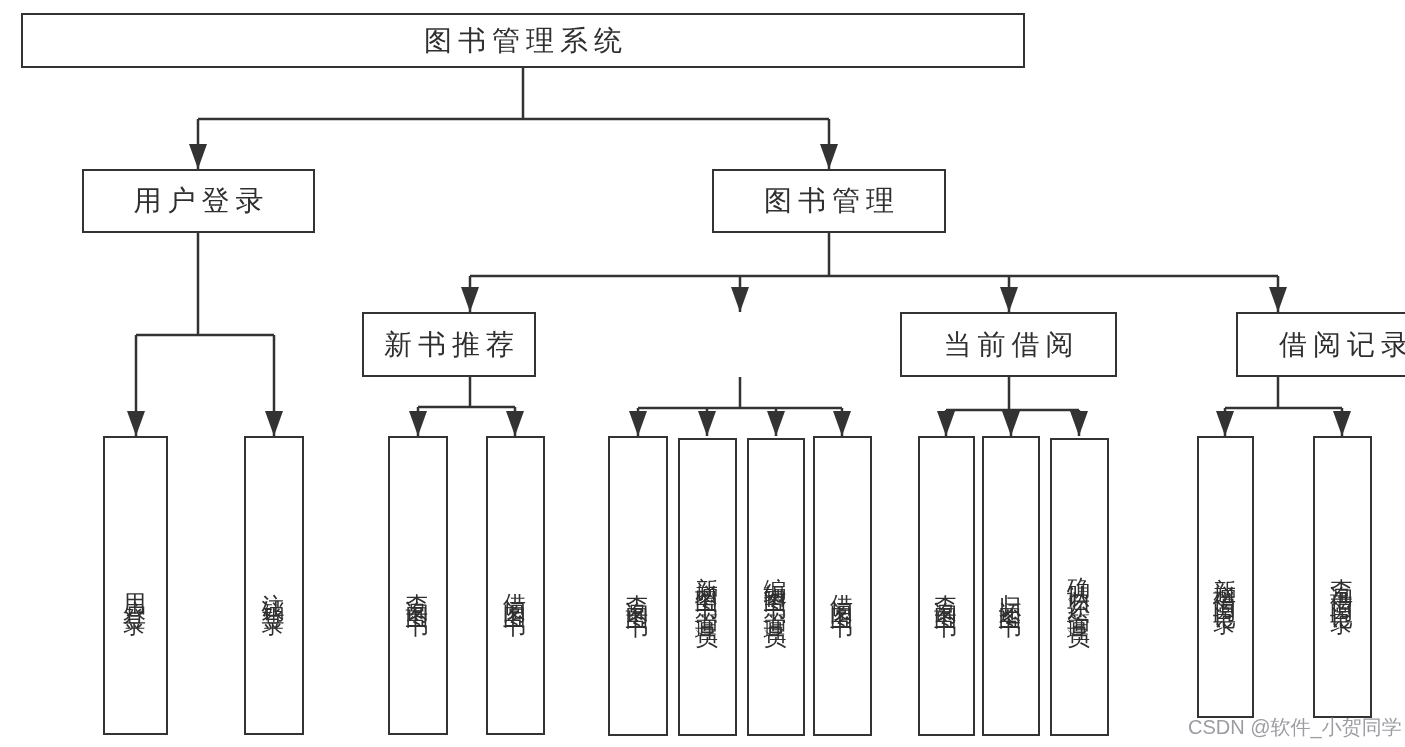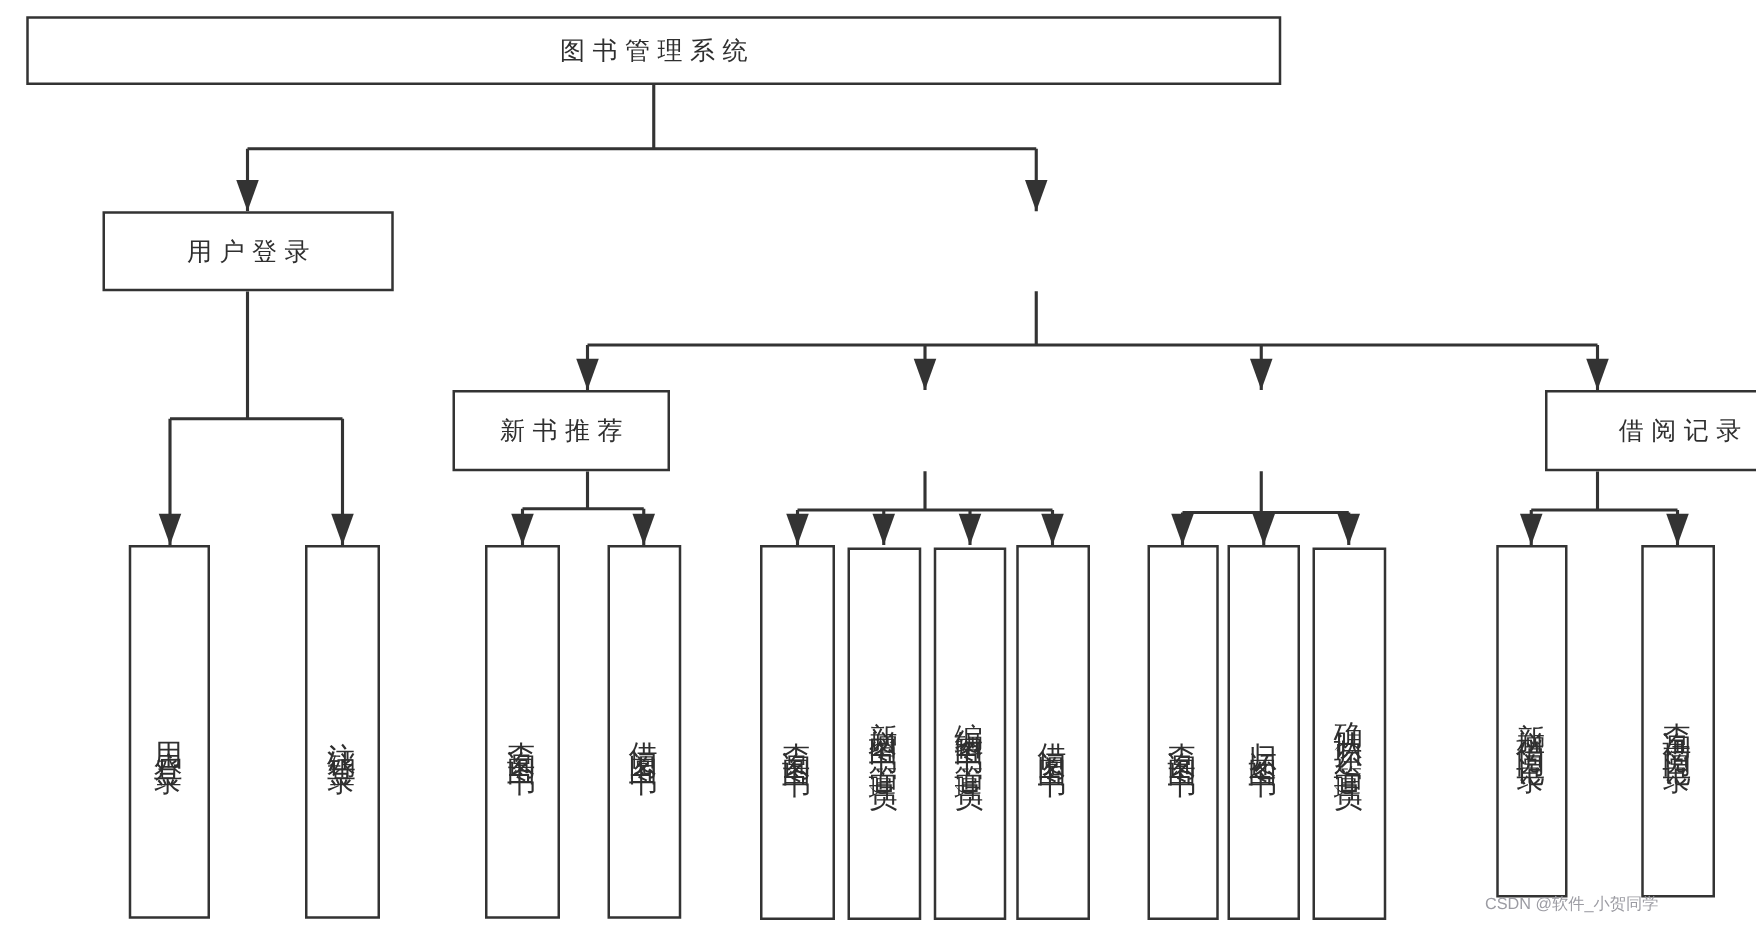"图书管理系统" .node.h span { font-size: 20px -> 28px }
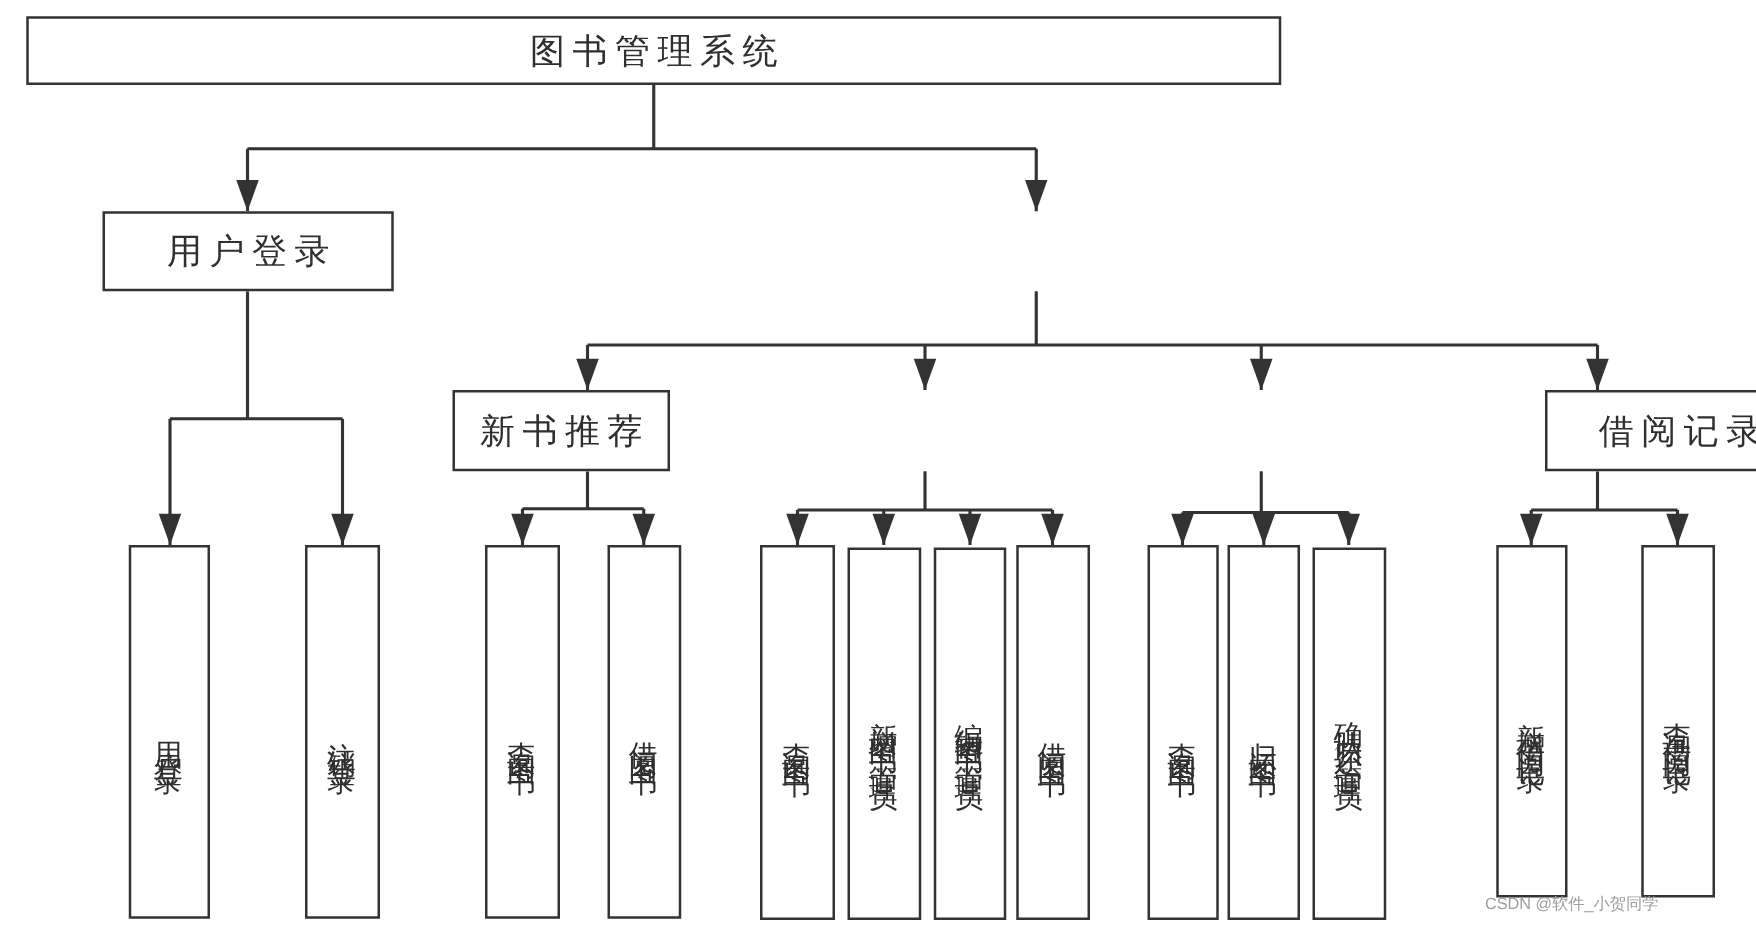"图书管理" div.node { html: none -> <div> <span>图书管理</span> </div> }
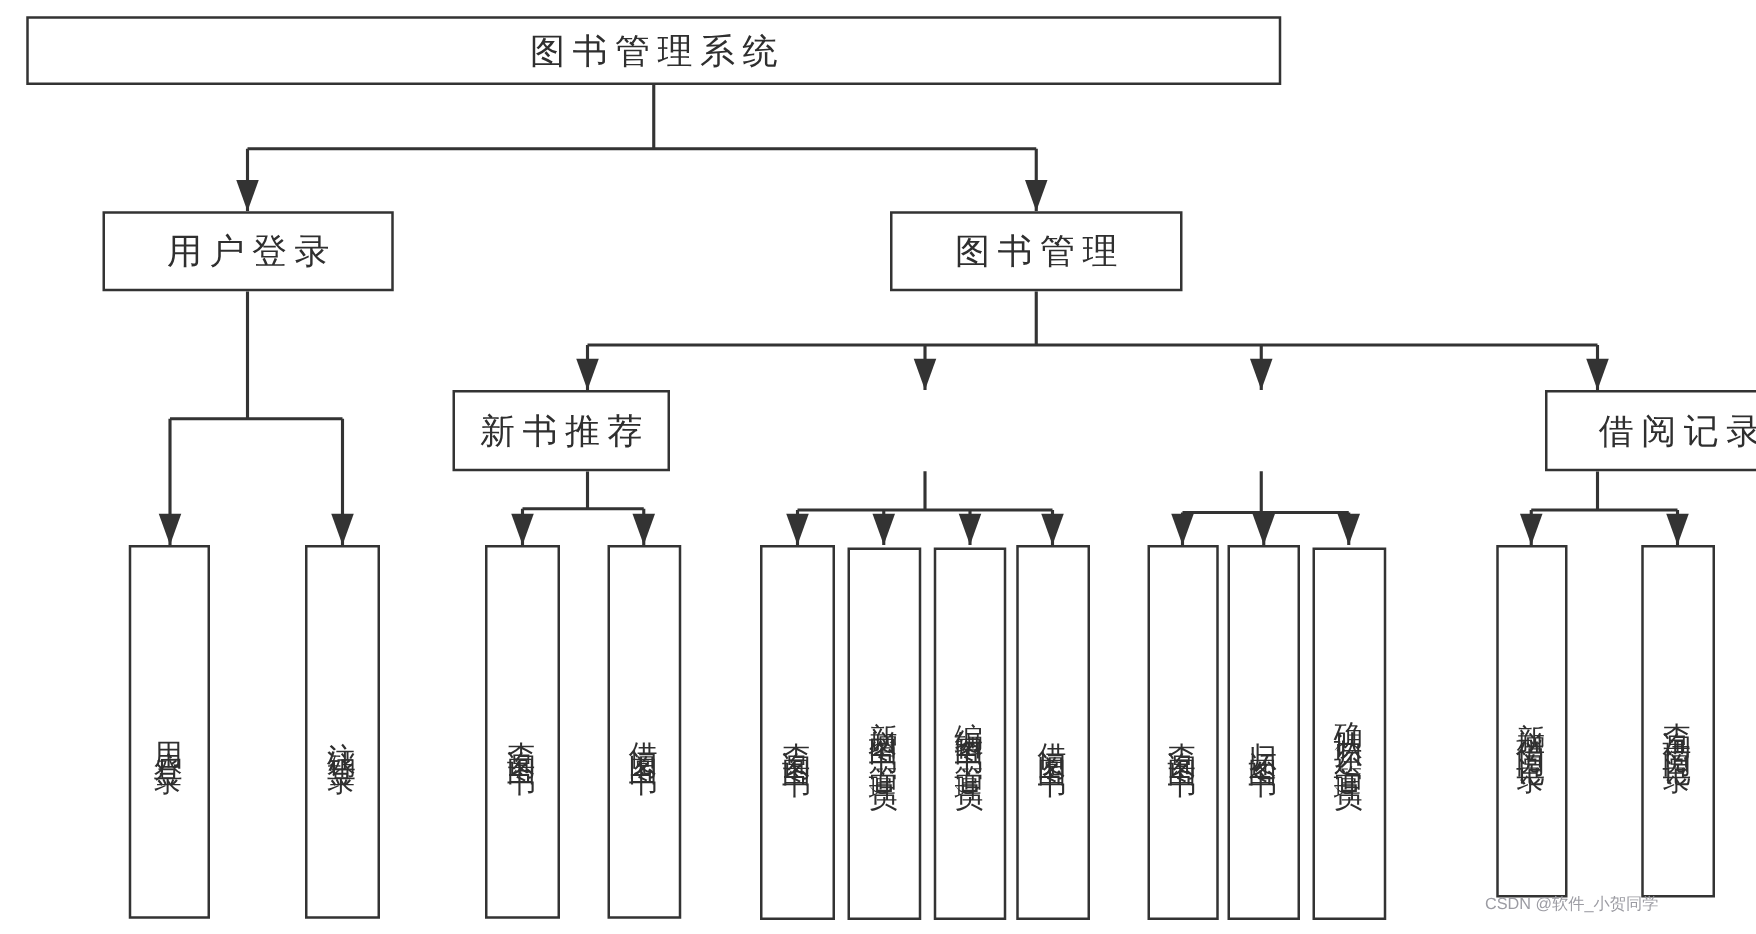"当前借阅" div.node { html: none -> <div> <span>当前借阅</span> </div> }
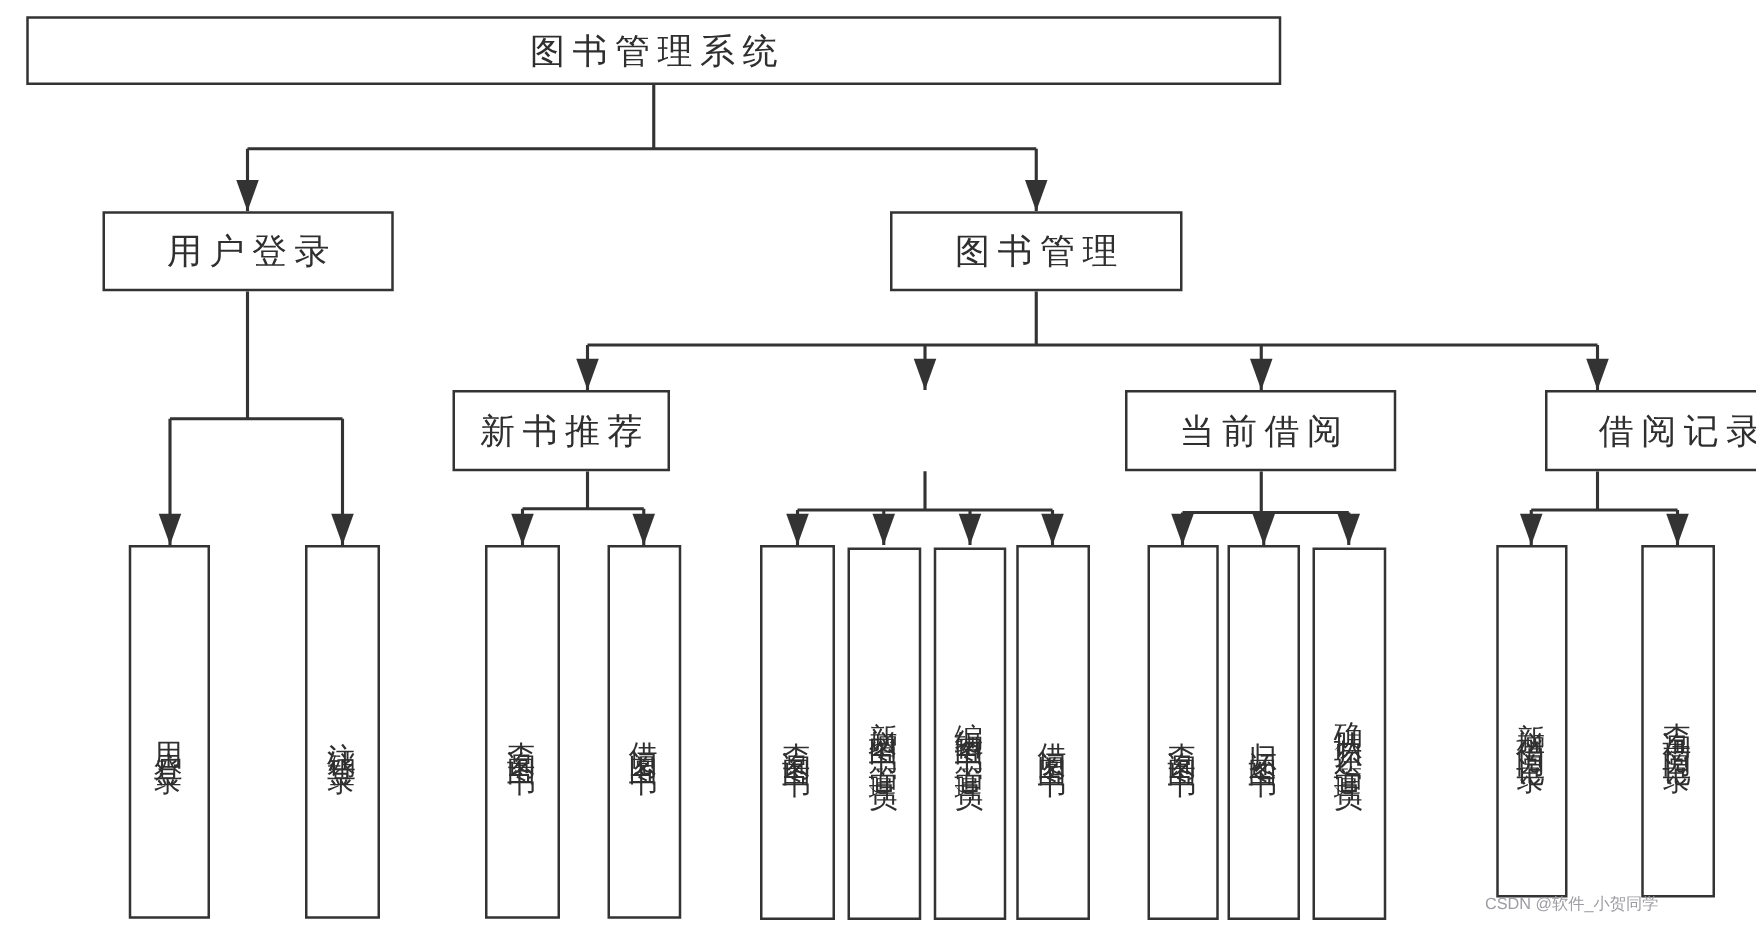"CSDN @软件_小贺同学" .watermark { font-size: 13px -> 20px }
